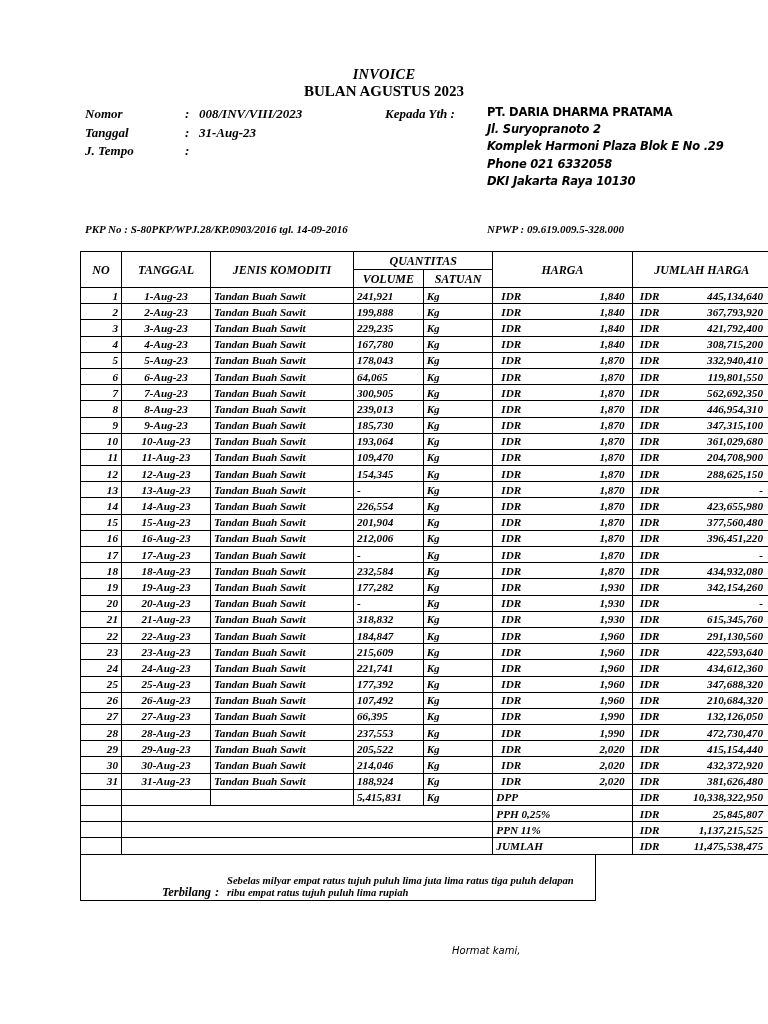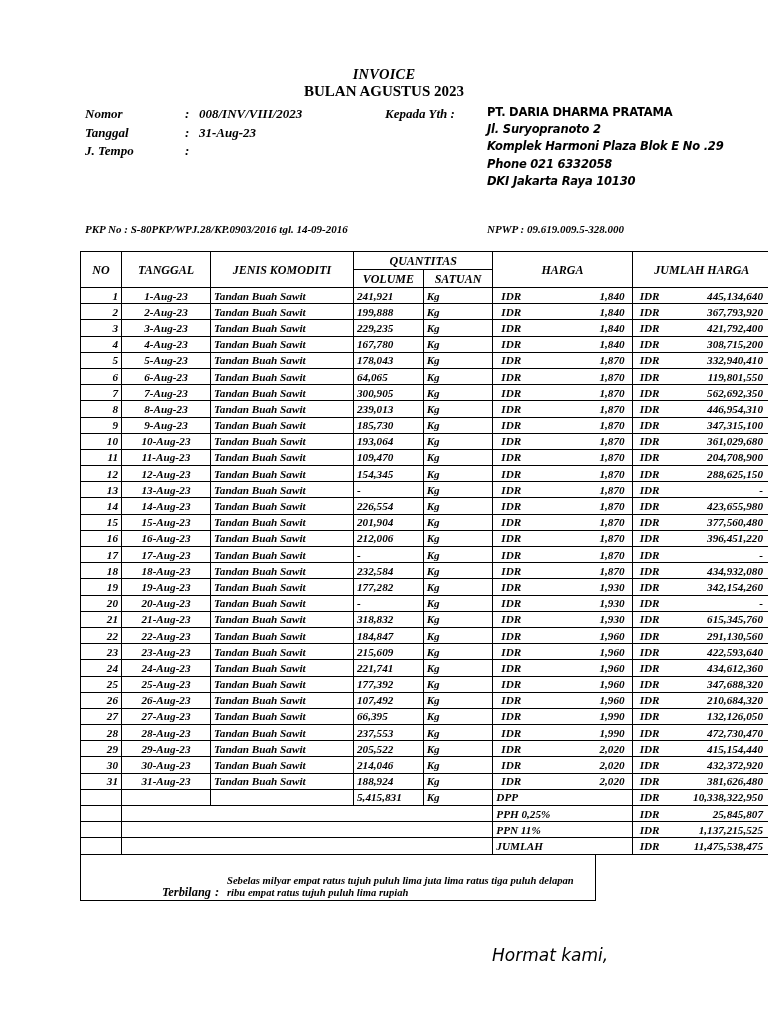"Hormat kami," .footer { font-size: 17px -> 10px; margin-left: 40px -> none }
